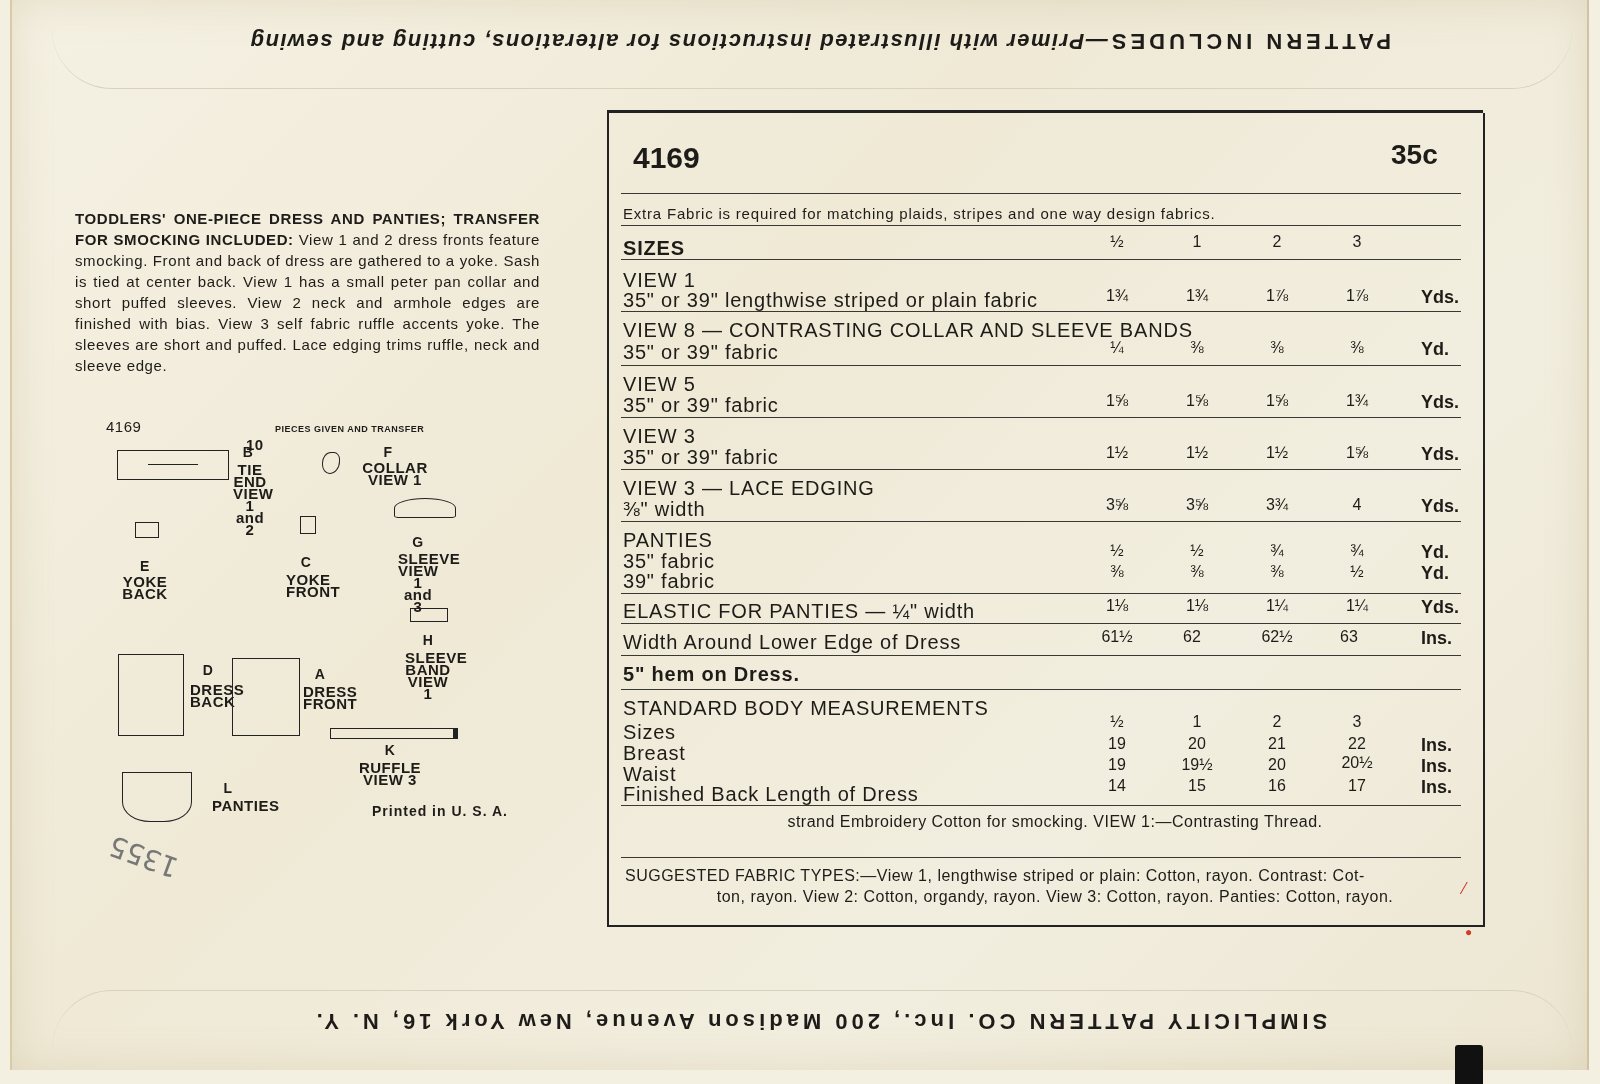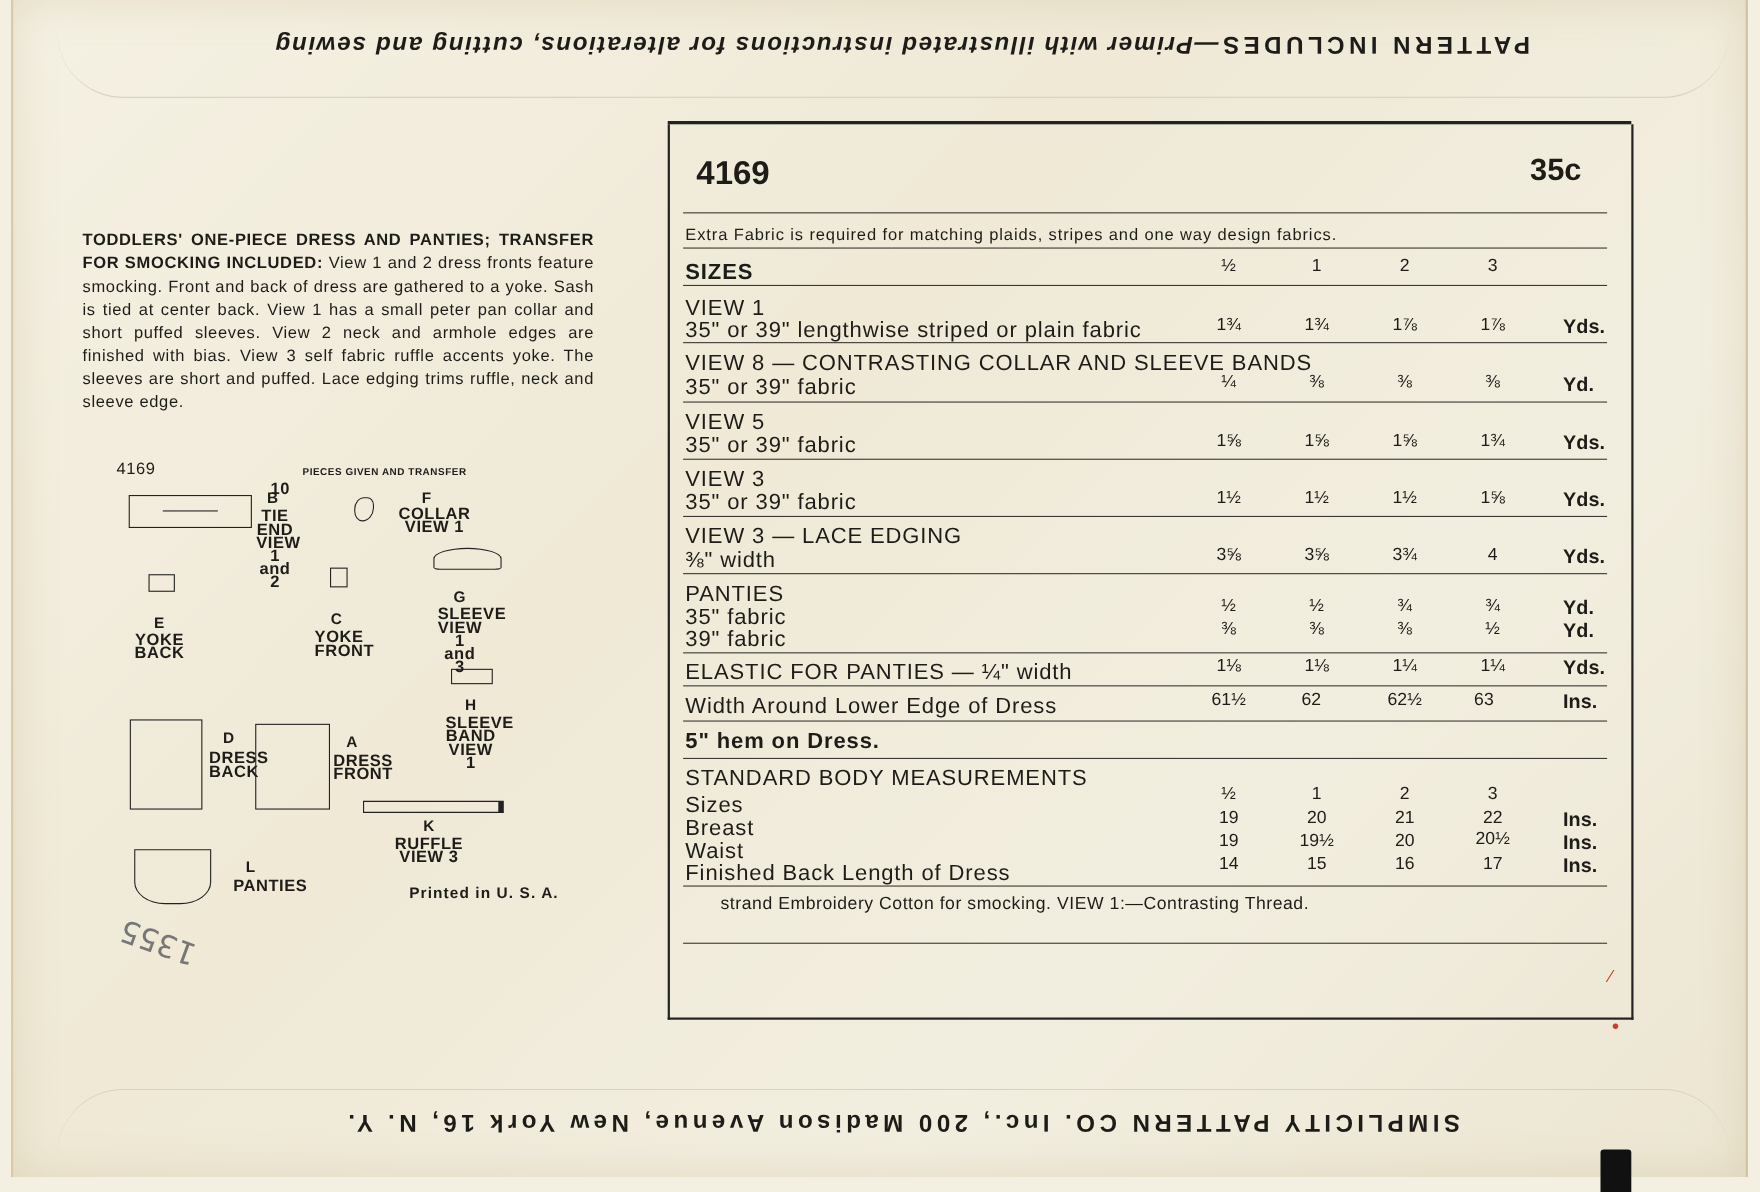"strand Embroidery Cotton for smocking." .para .ind { text-align: none -> center }
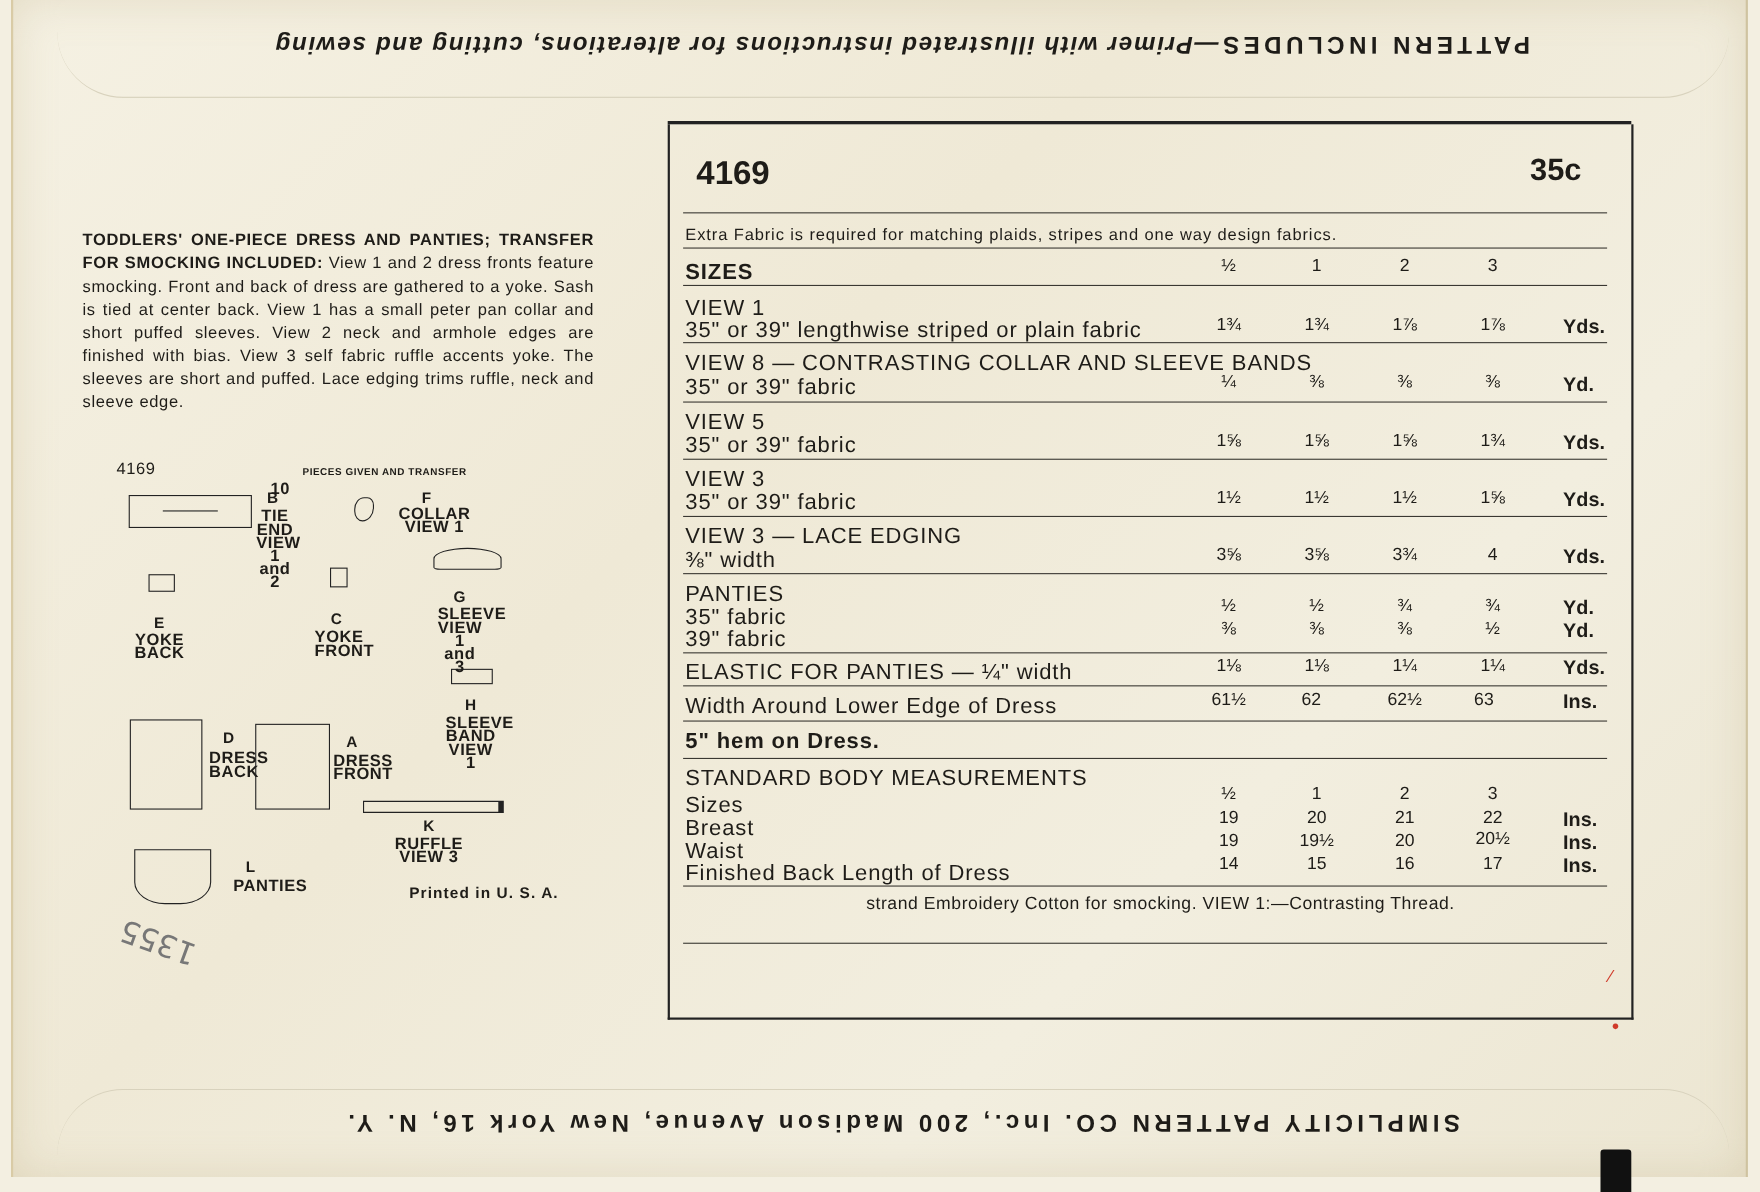"SUGGESTED FABRIC TYPES:—View 1," div.para { html: none -> <div> <span>SUGGESTED FABRIC TYPES:—View 1, lengthwise striped or plain: Cotton, rayon. Contrast: Cot-</span> <span>ton, rayon. View 2: Cotton, organdy, rayon. View 3: Cotton, rayon. Panties: Cotton, rayon.</span> </div> }
